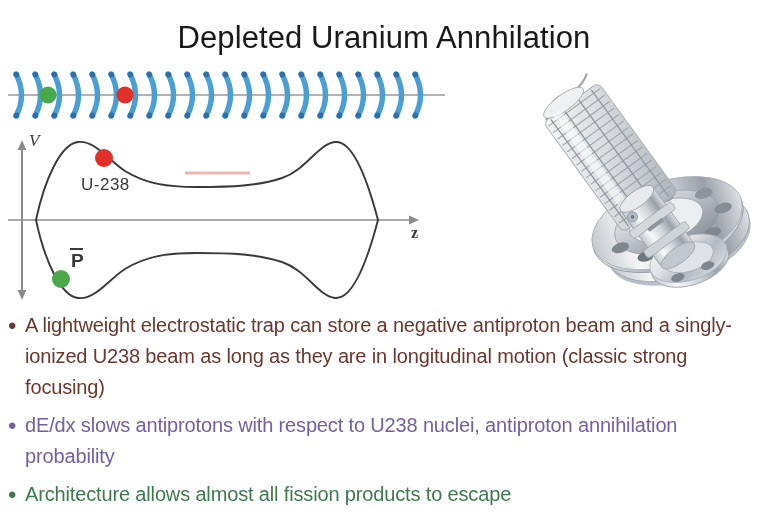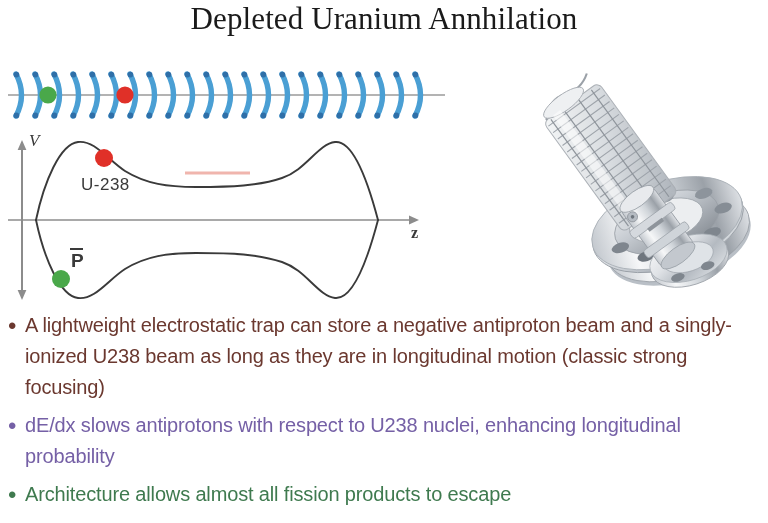"Depleted Uranium Annhilation" #slide-title { font-family: Liberation Serif, serif -> none; top: 0 -> 19px }
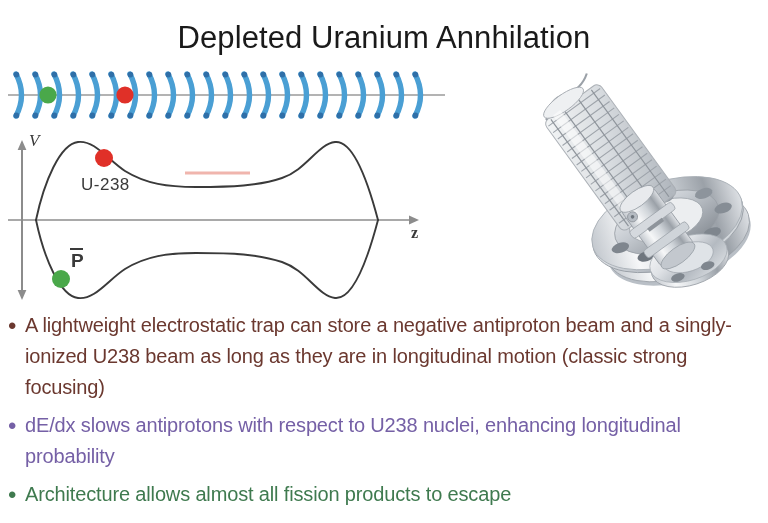"dE/dx slows antiprotons with respect" span.bullet-text { text: enhancing longitudinal -> antiproton annihilation }
